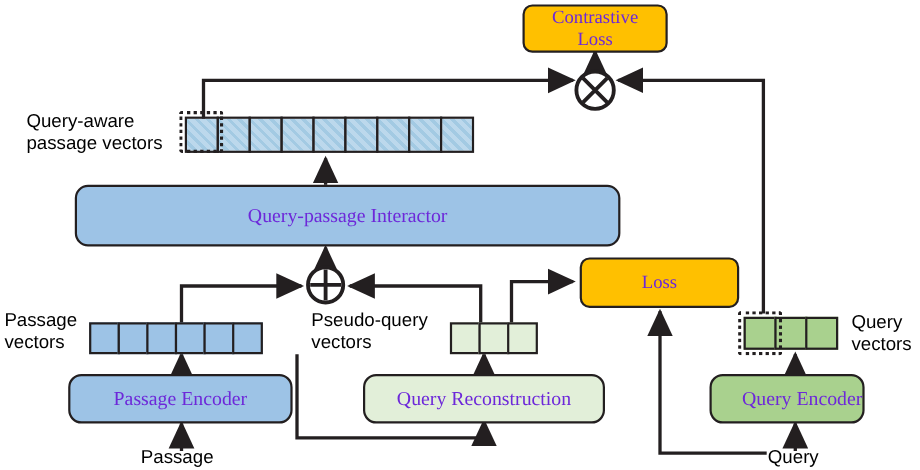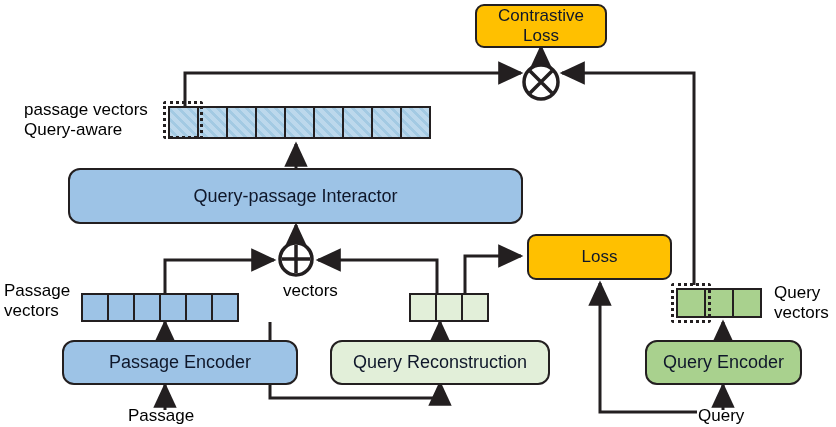"Contrastive" .box { color: #0f172a -> #6d28d9; font-family: none -> Liberation Serif, serif }
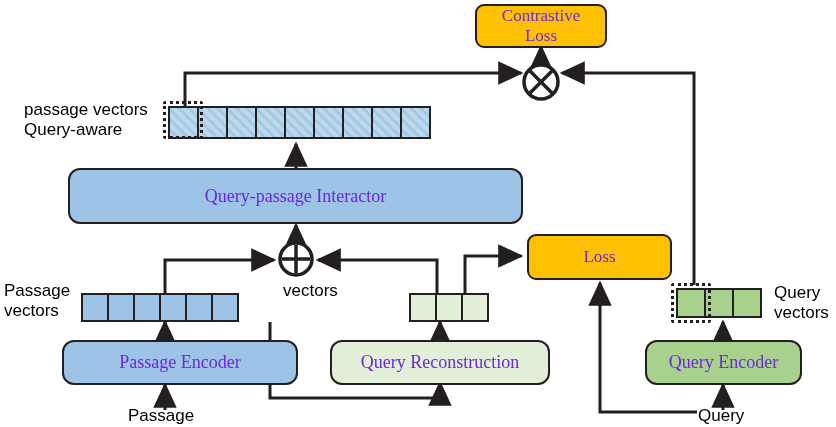"passage vectors" span { order: before "Query-aware" -> after "Query-aware" }
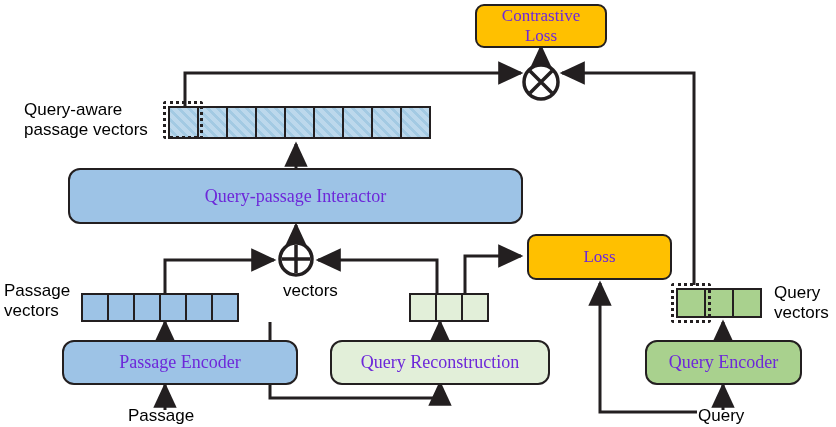"Query-passage Interactor" div.box { width: 455px -> 496px }
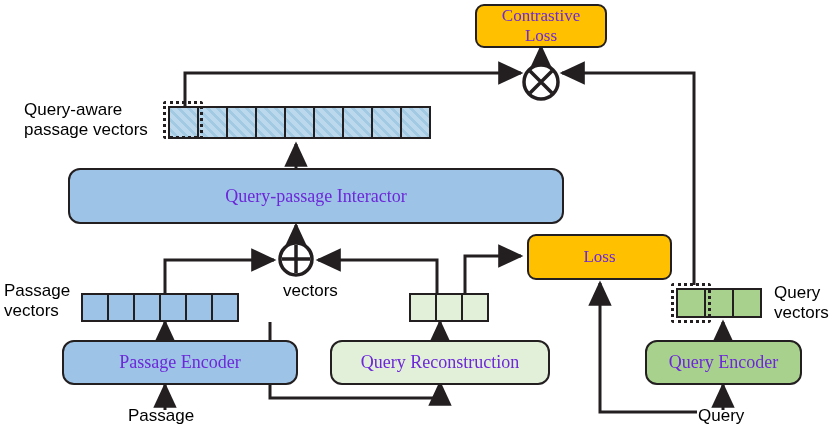"Pseudo-query" span { html: none -> <span>Pseudo-query</span> }
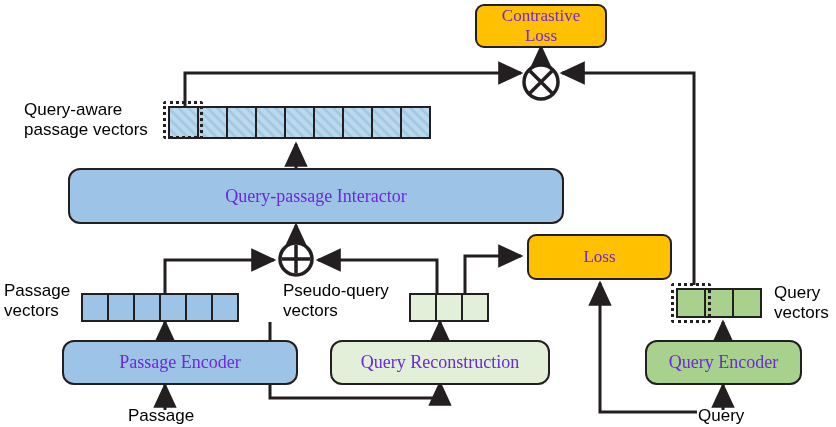"Passage Encoder" div.box { width: 236px -> 204px }
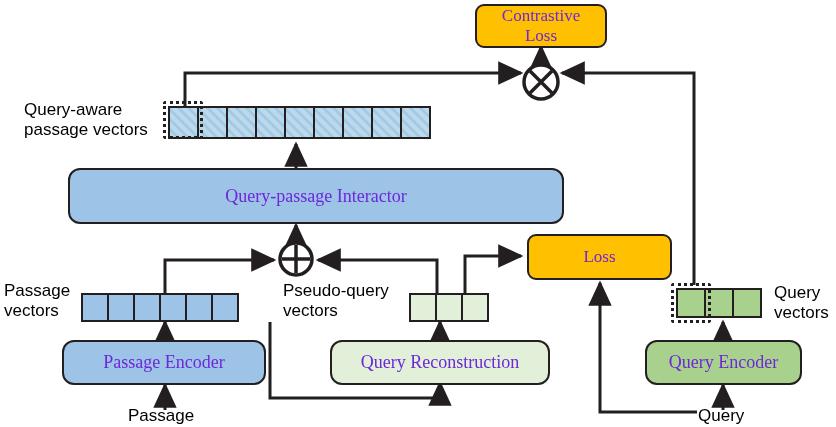"Query Encoder" div.box { justify-content: none -> flex-end; width: 157px -> 141px }
